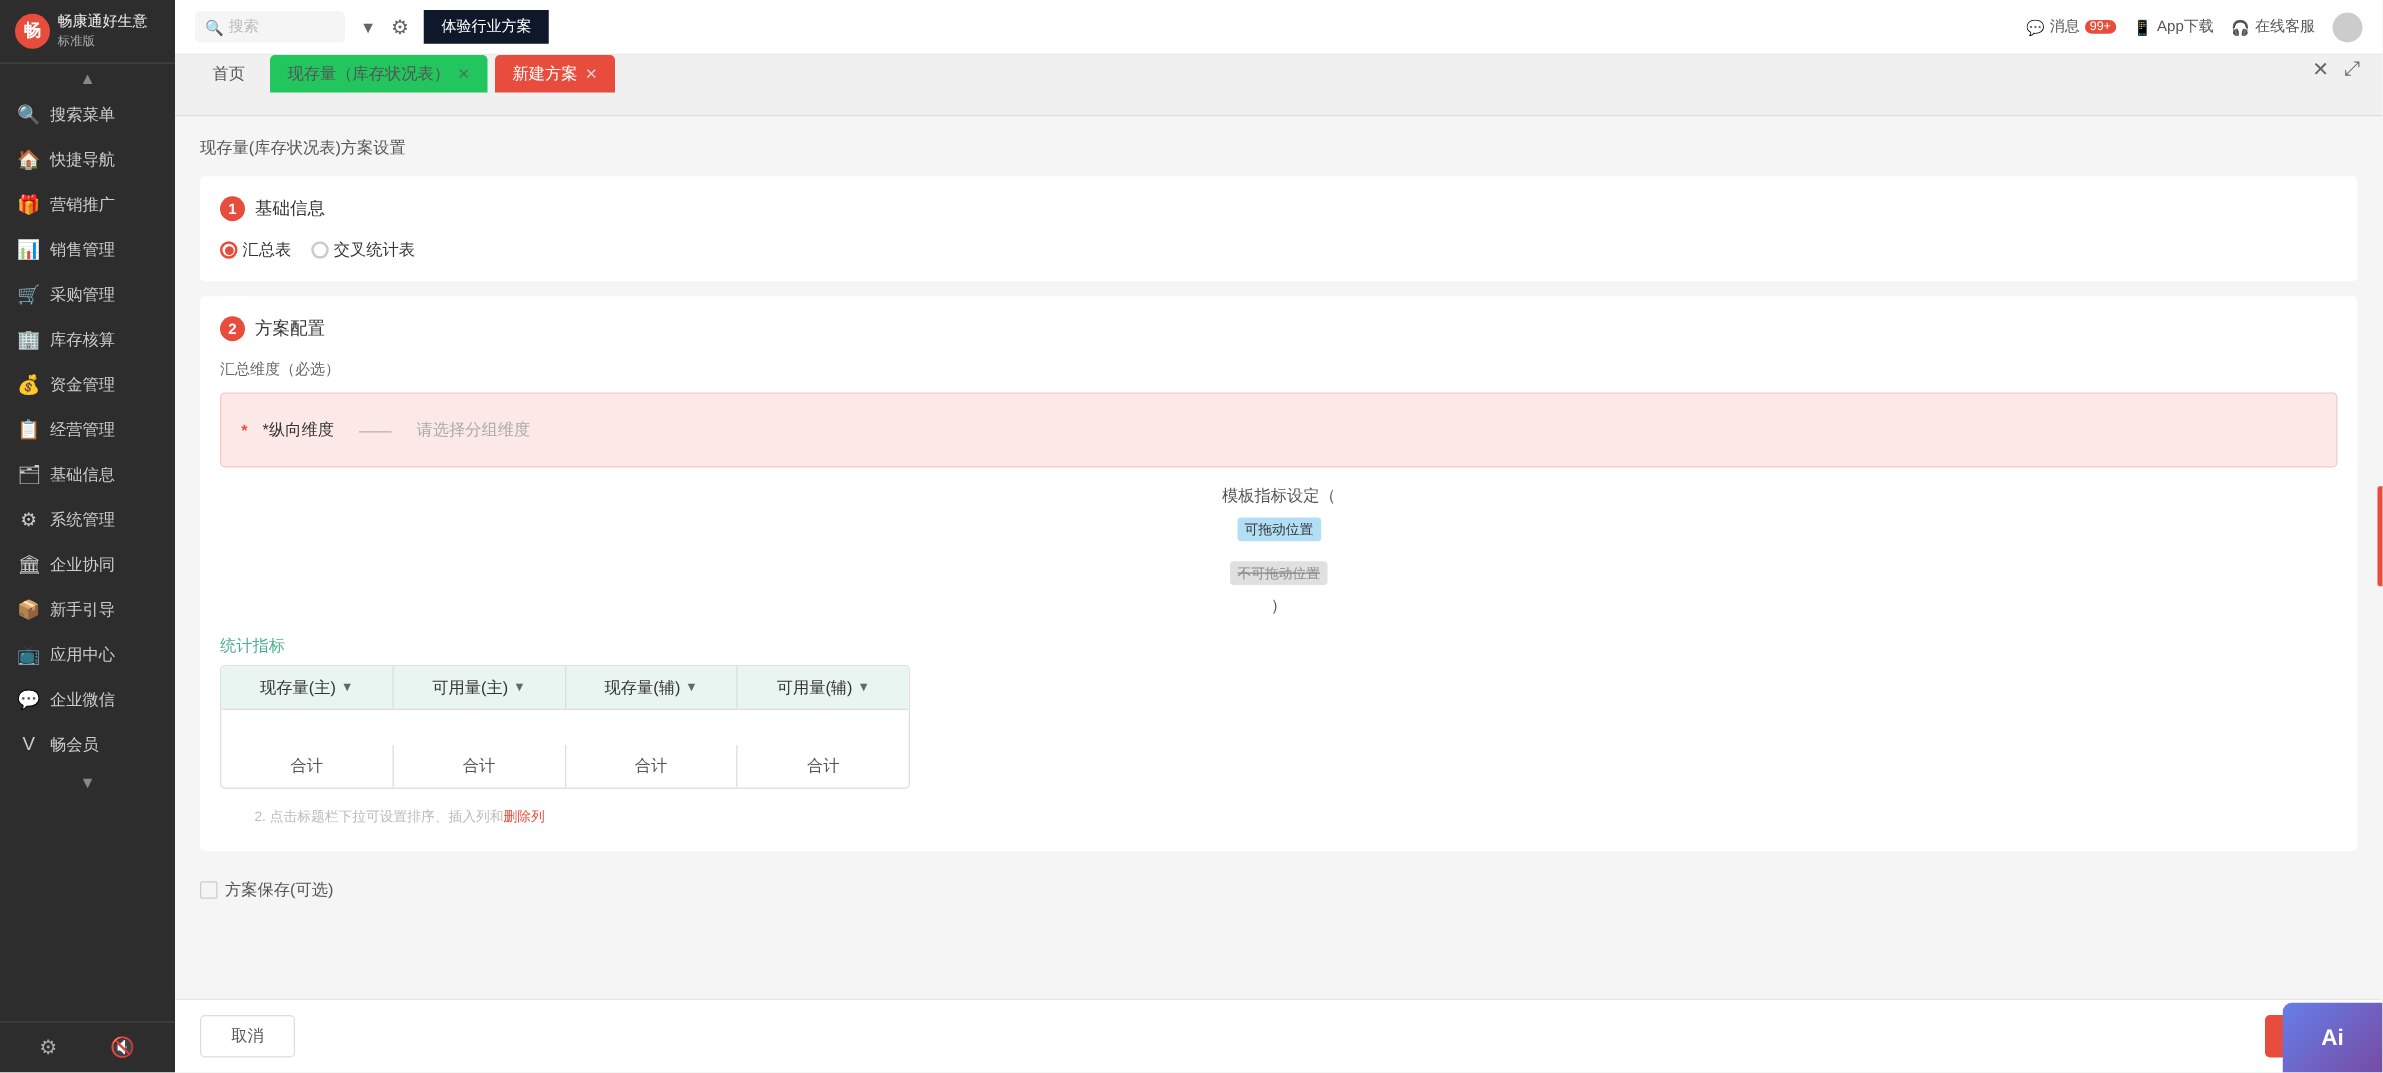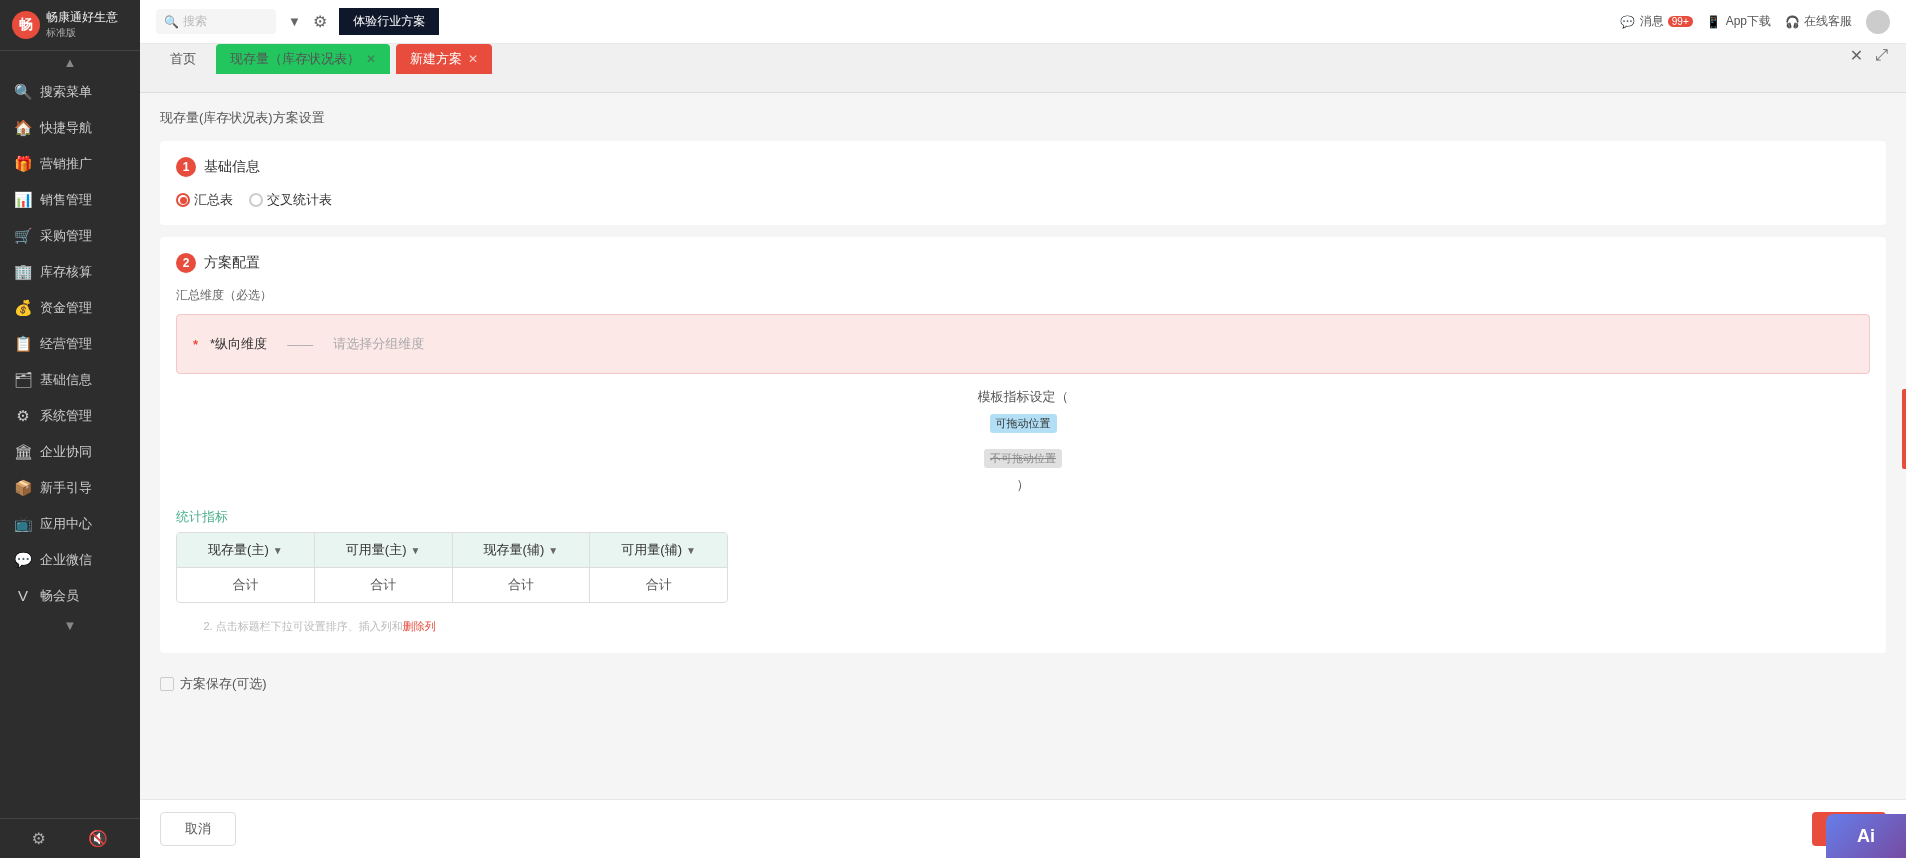"合计" .stats-cell { margin-top: none -> 28px }
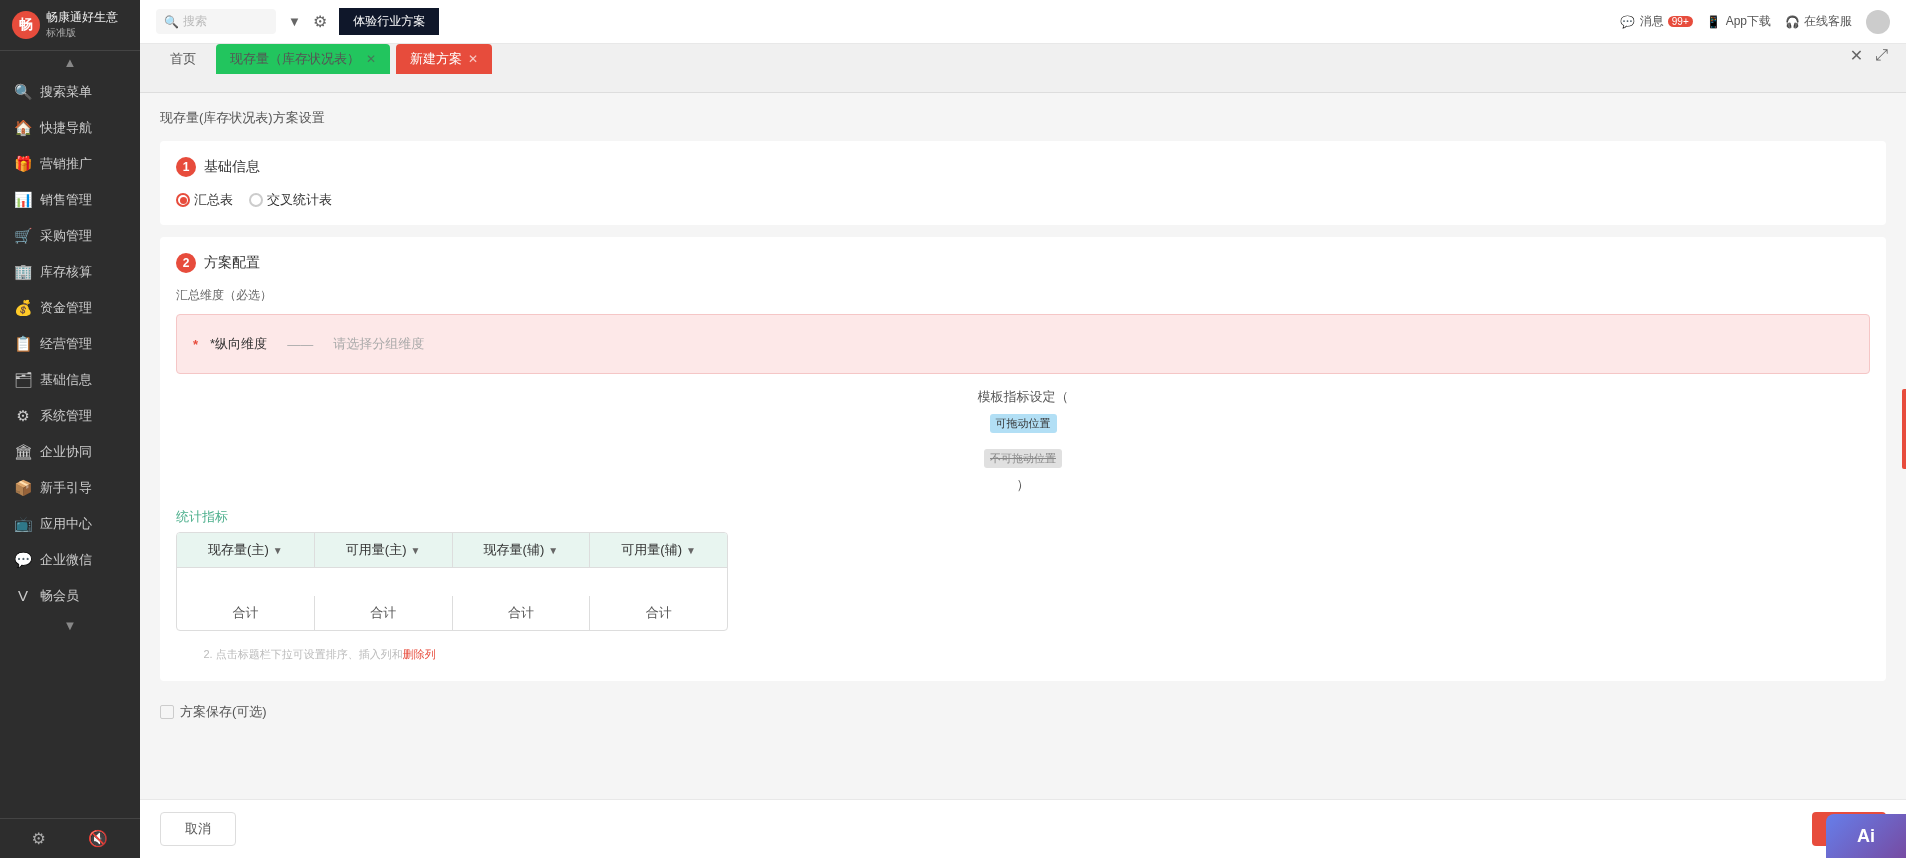"Ai" .ai-float { height: 44px -> 56px }
